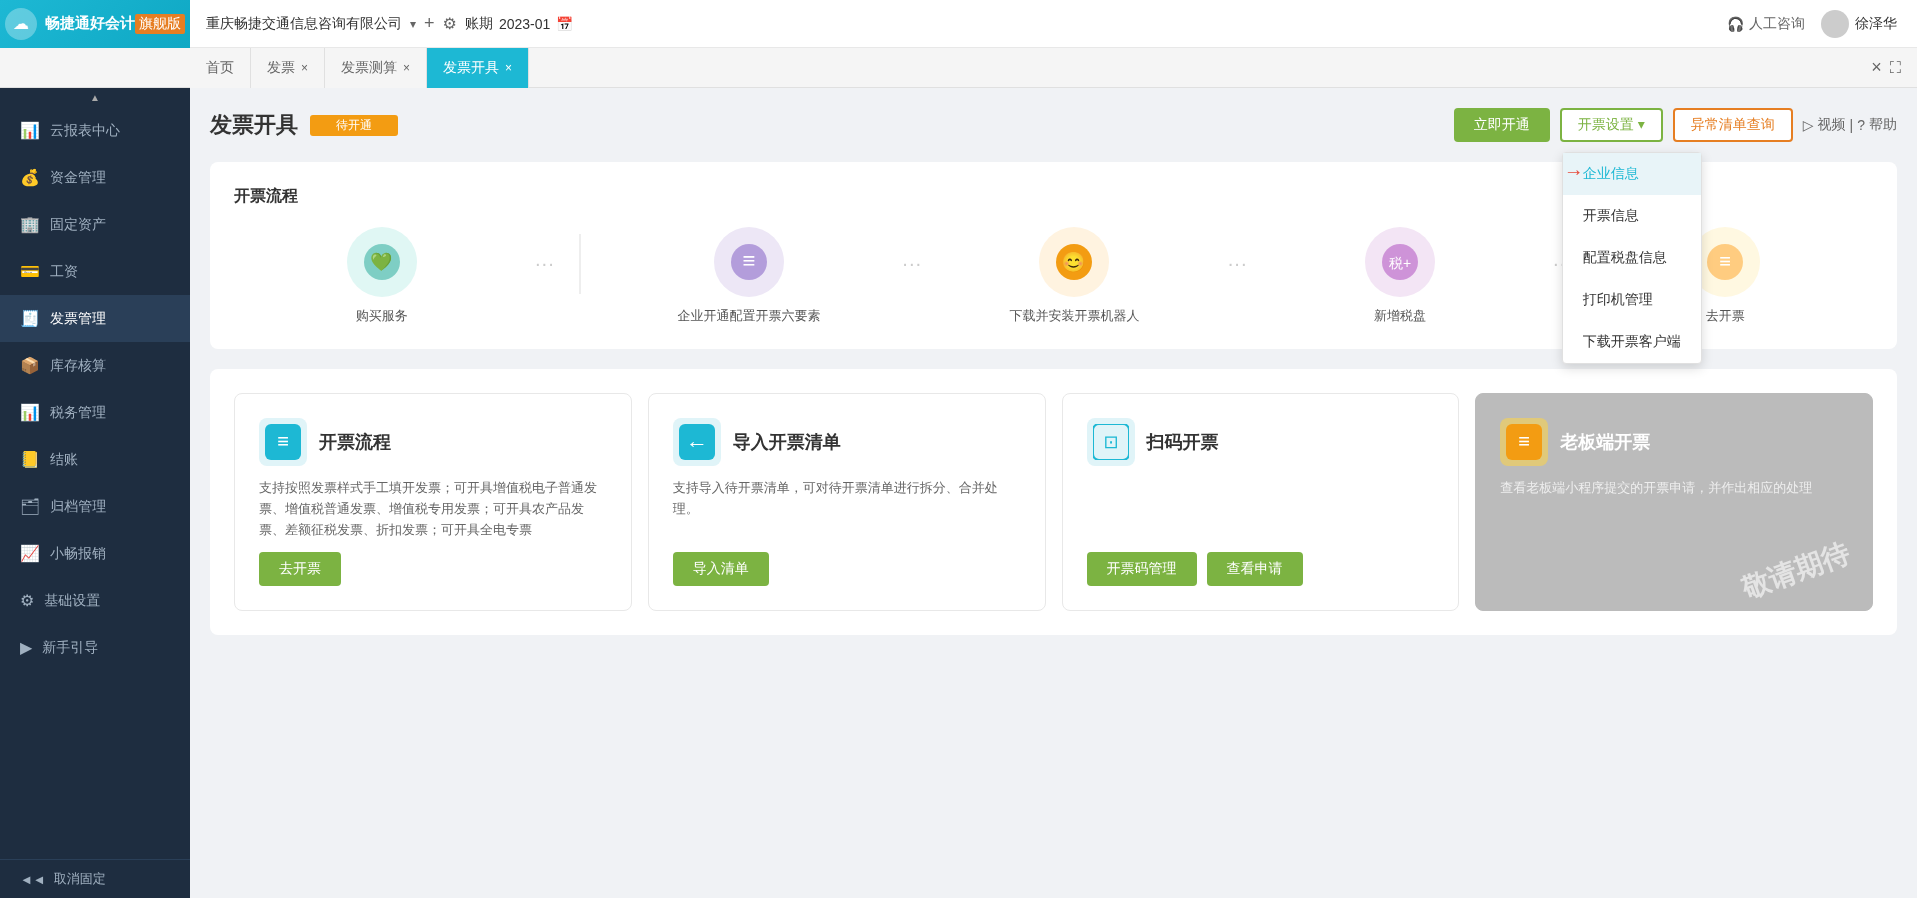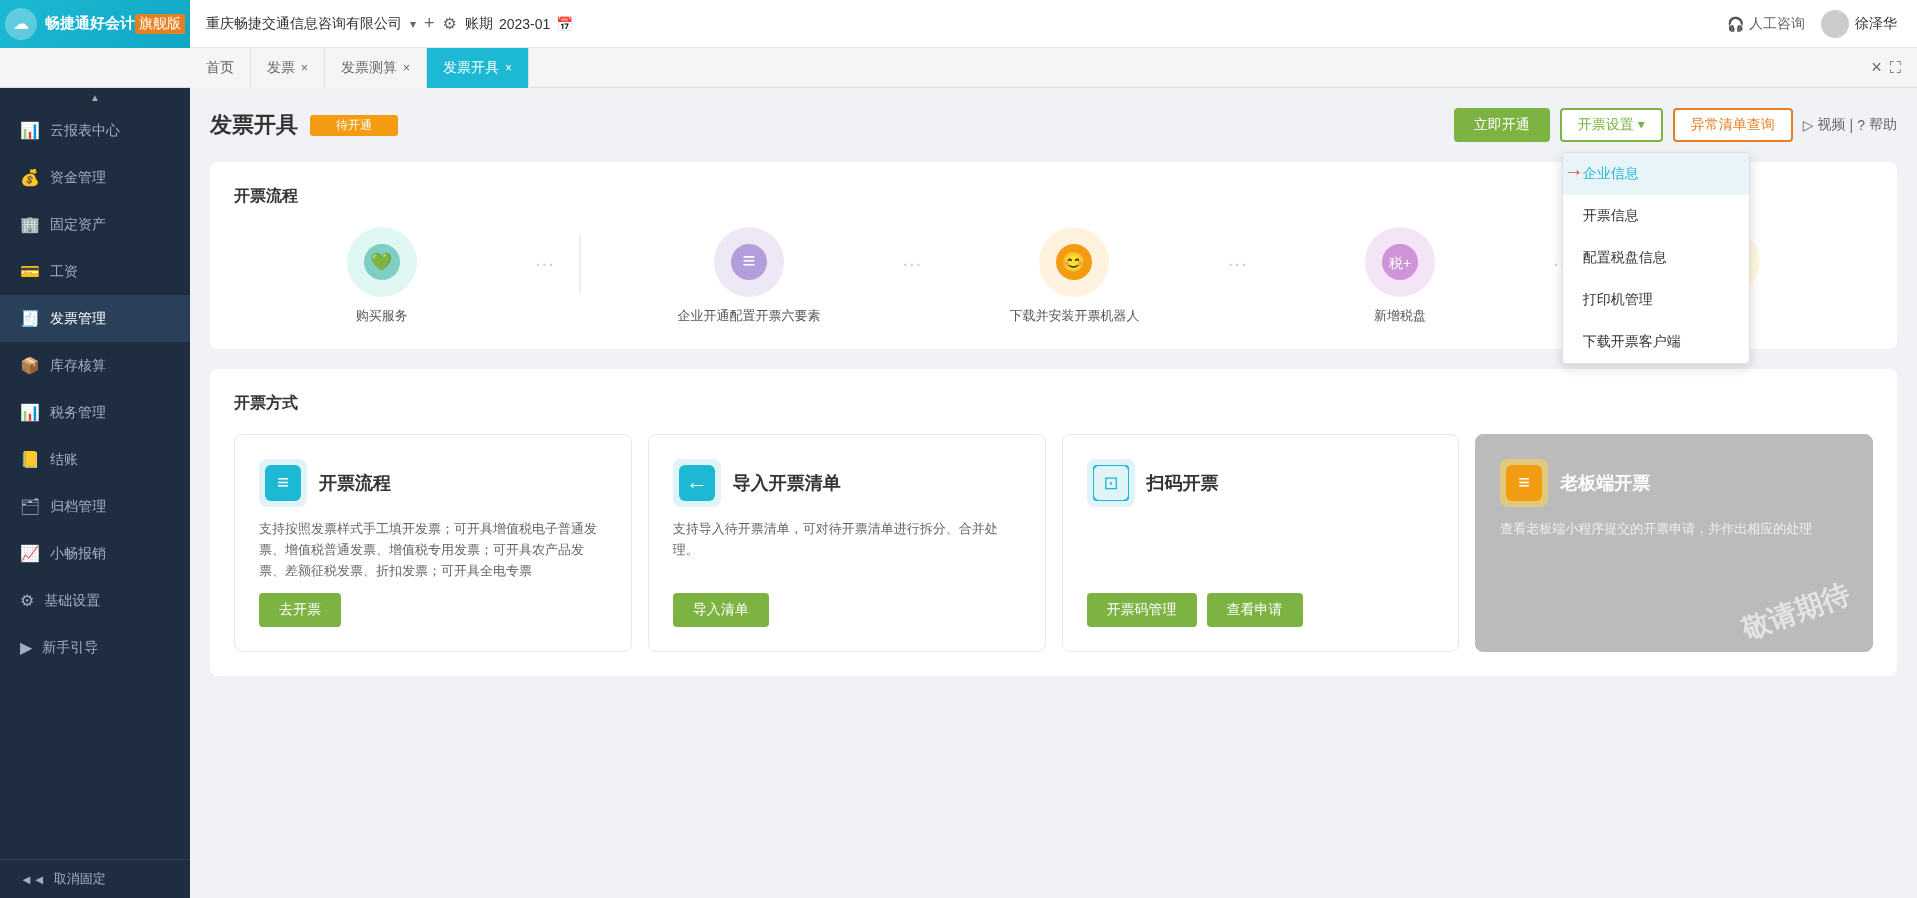"企业信息" .dropdown-menu { width: 188px -> 140px }
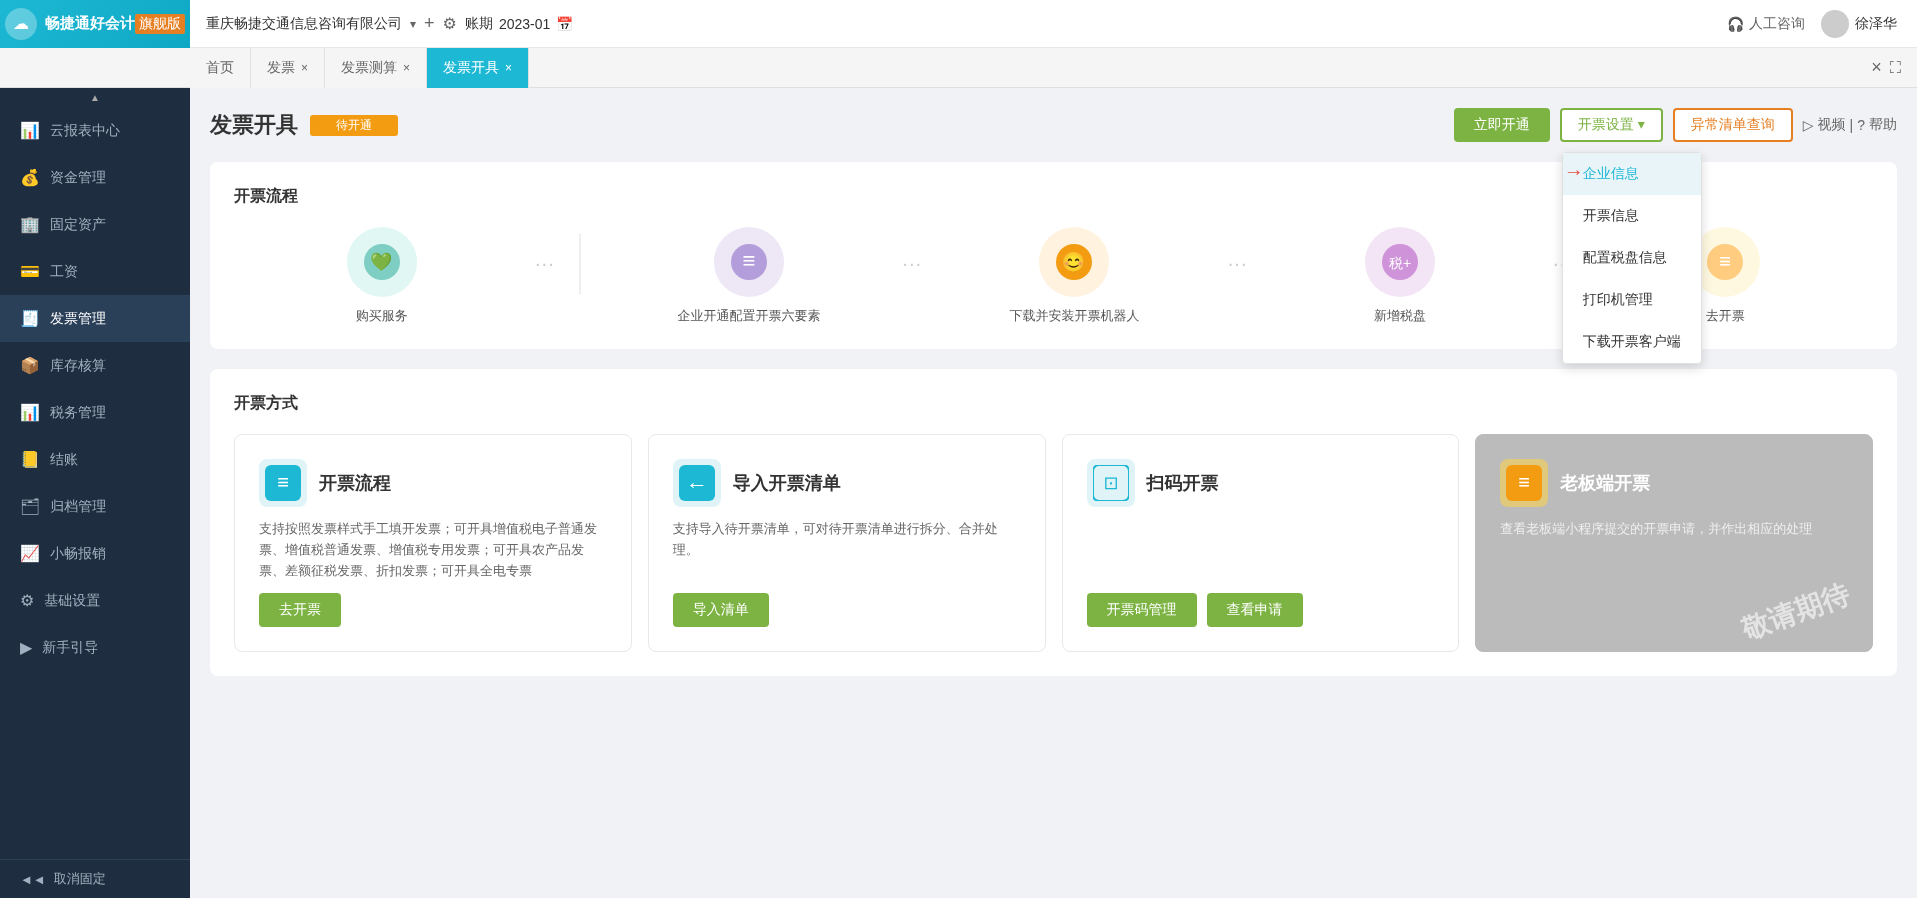"开票方式" div.section-title { html: <div>开票方式</div> -> none }
